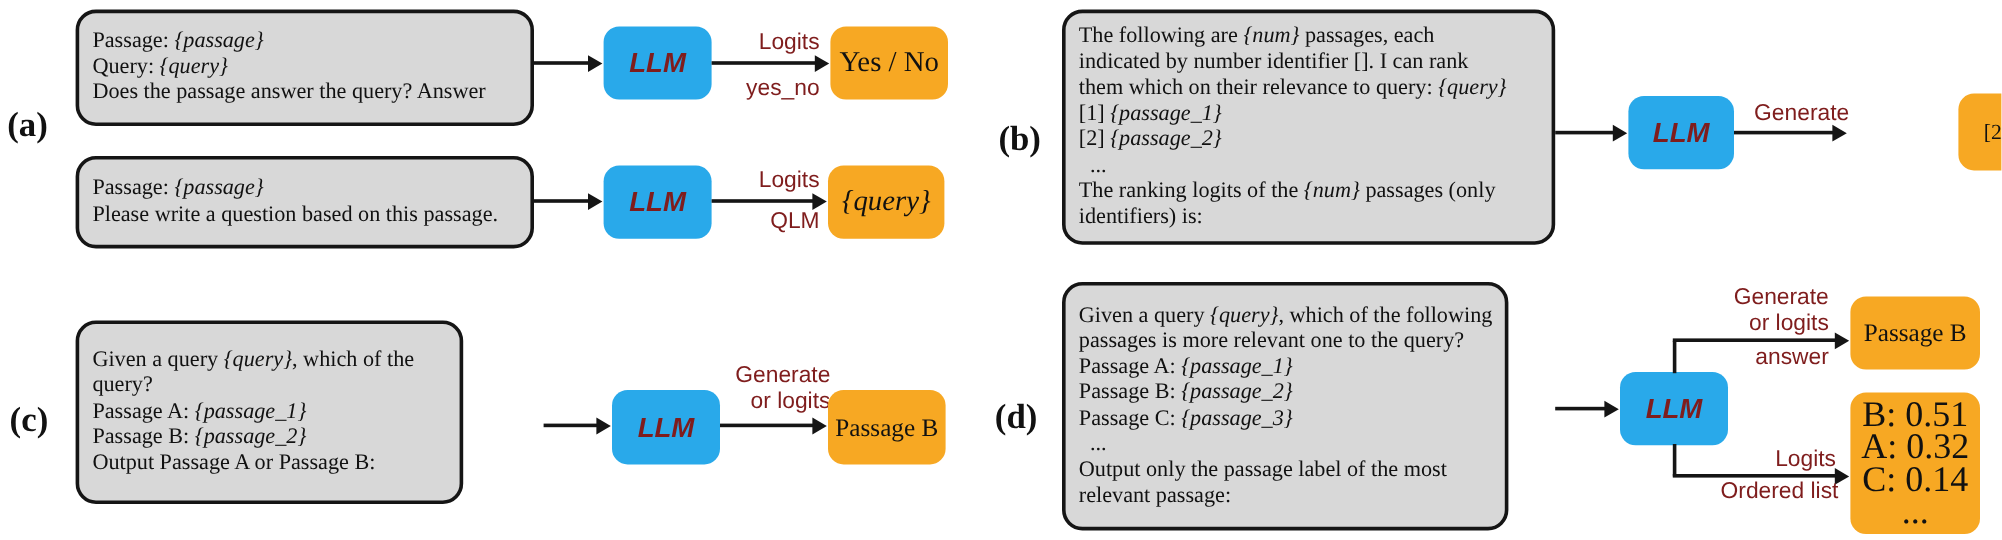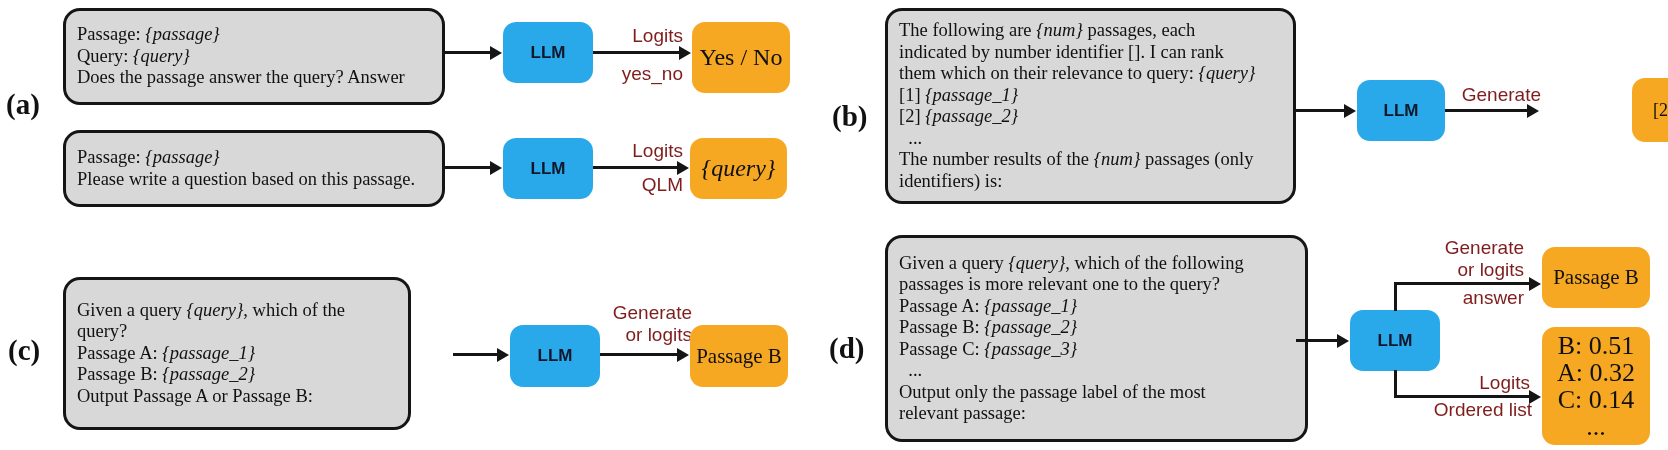"LLM" .llm { color: #0f172a -> #7f1d1d; font-size: 17px -> 23px; font-style: none -> italic }
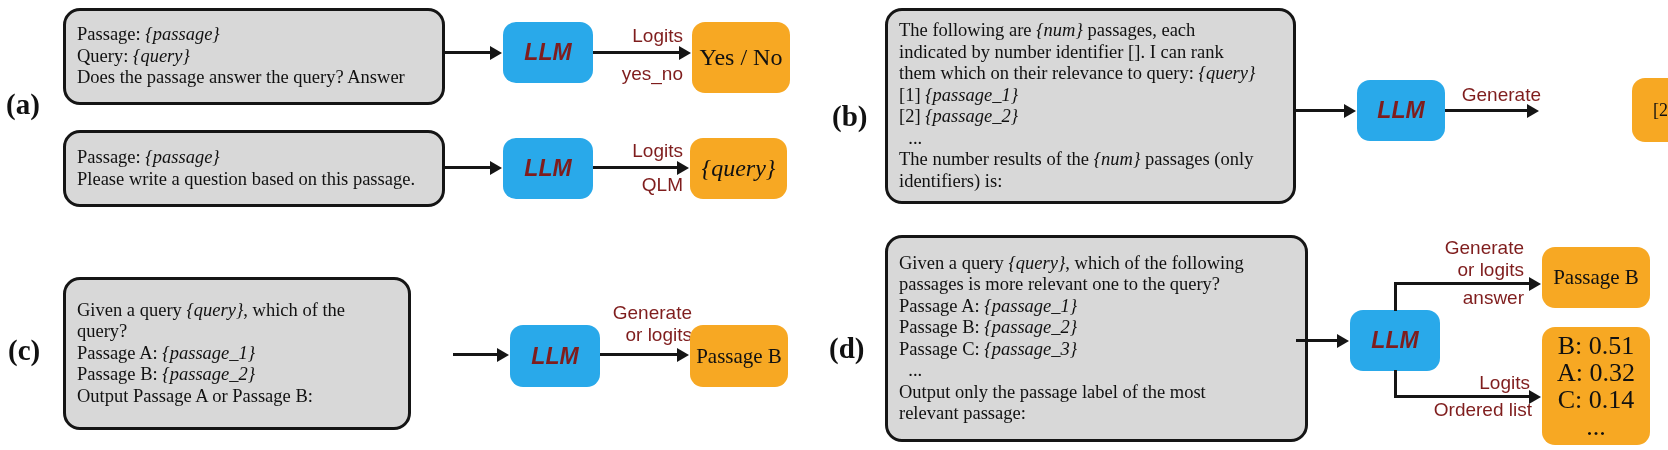"Yes / No" div.obox { height: 71px -> 61px }
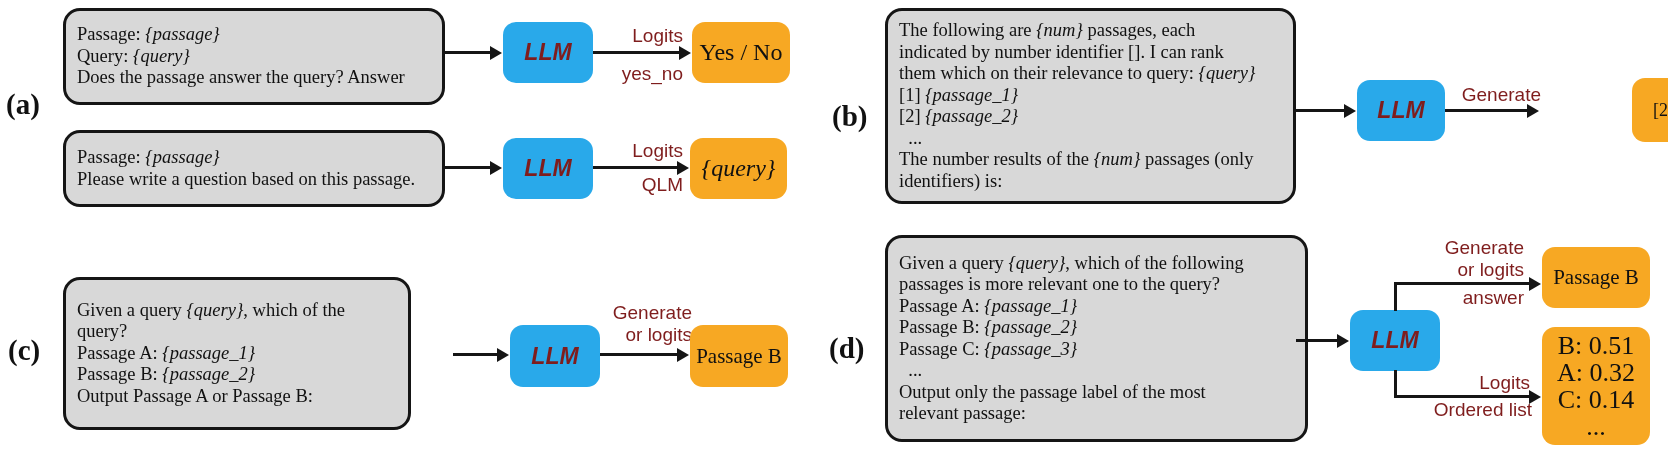"The number results of the" span { text: number results -> ranking logits }
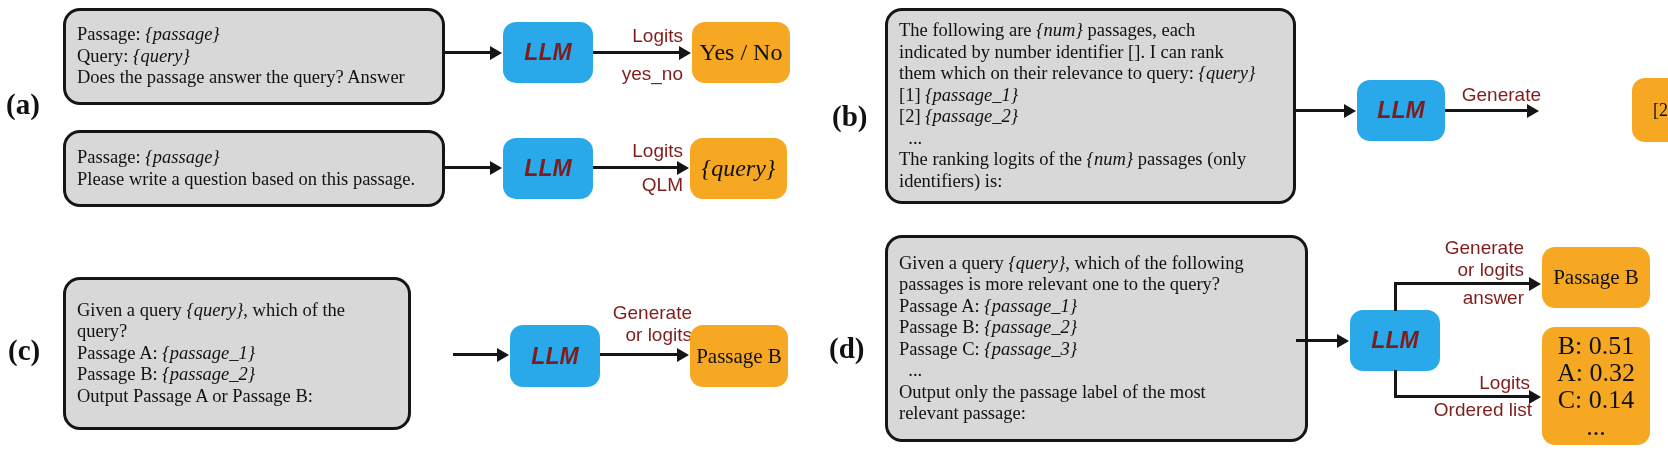"Given a query {query}, which of the following" div.gbox { width: 423px -> 372px }
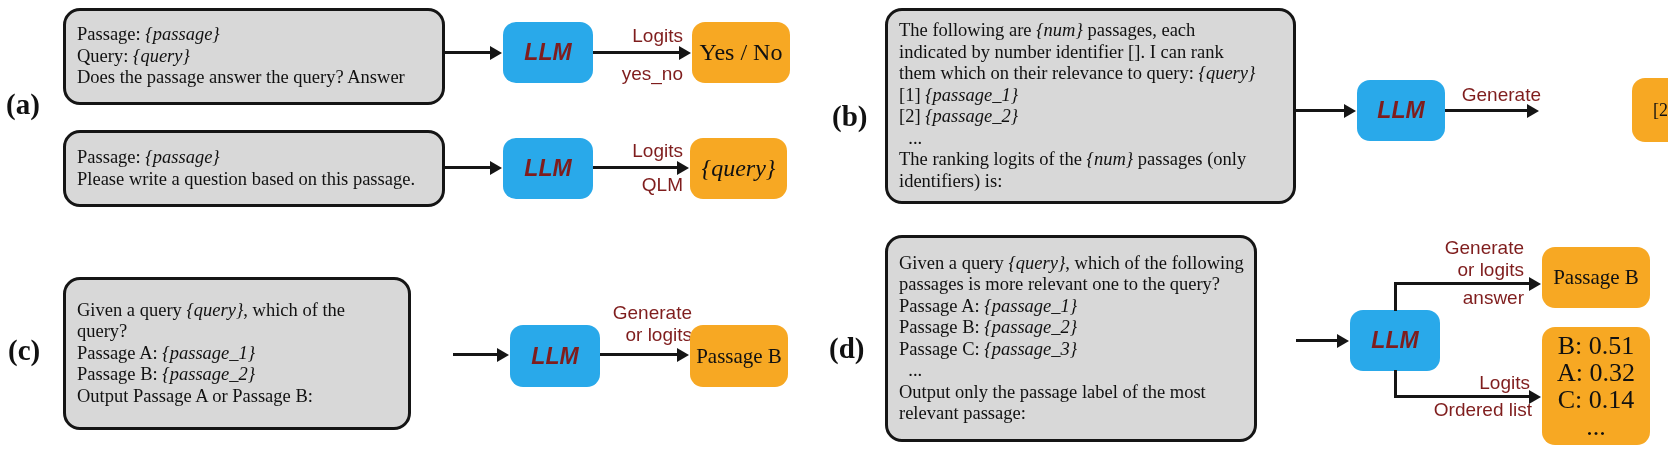"Given a query {query}, which of the" div.gbox { top: 277px -> 267px; width: 348px -> 323px }
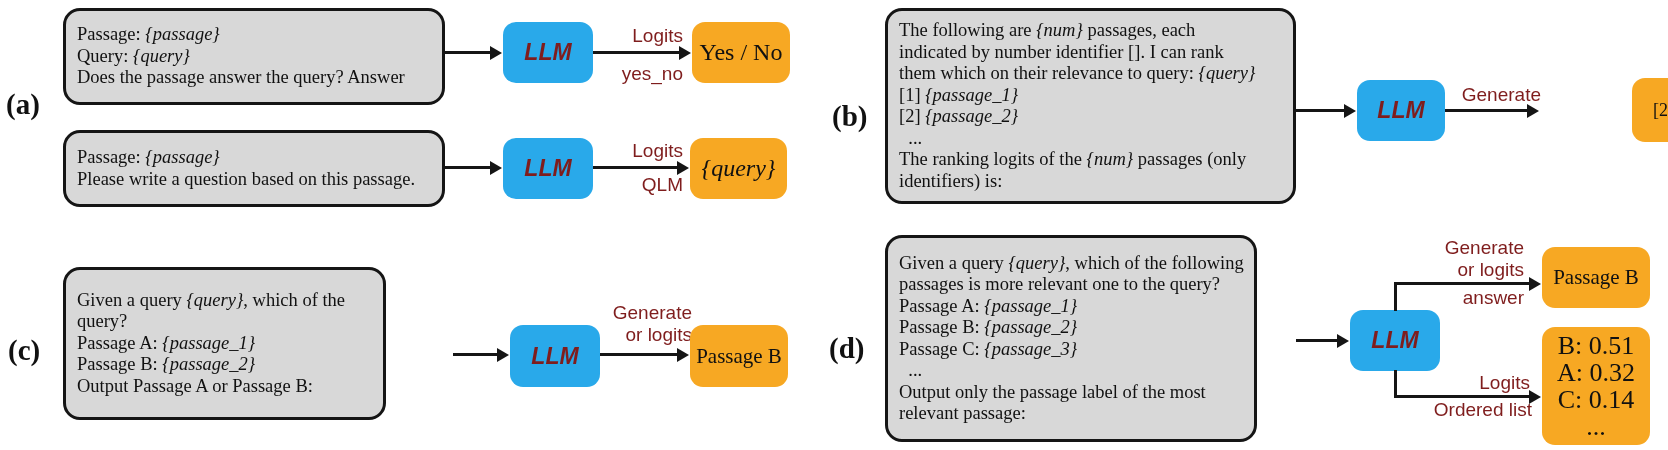"B: 0.51" div.obox { font-size: 26px -> 30px }
